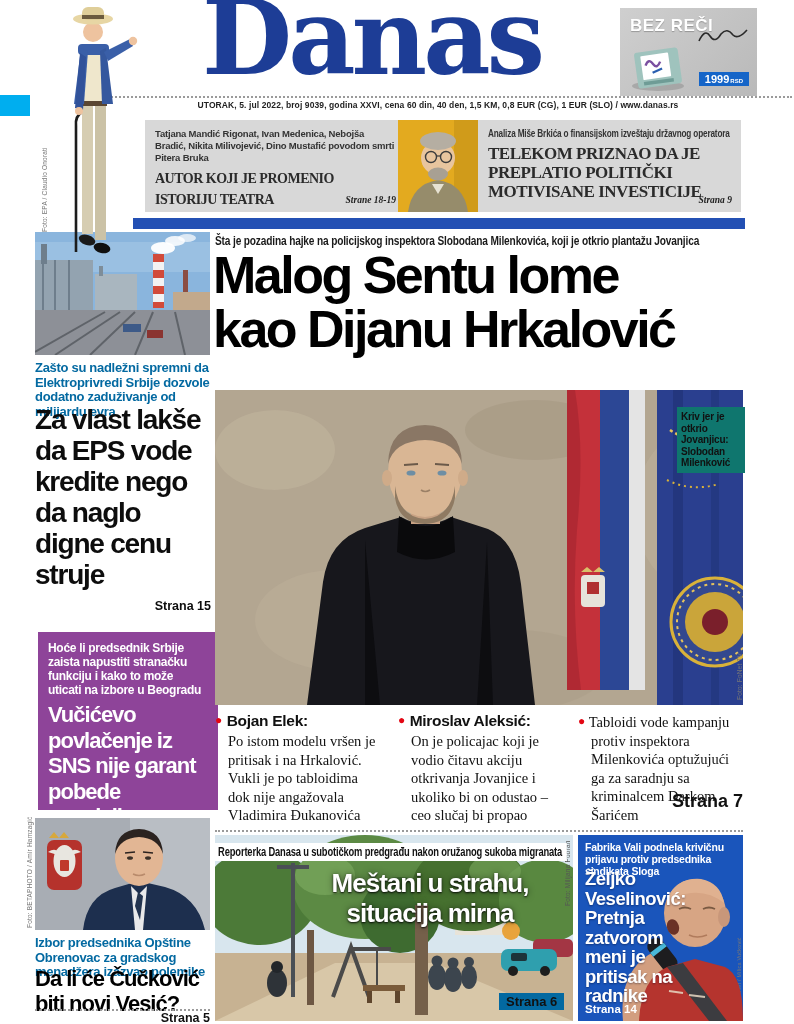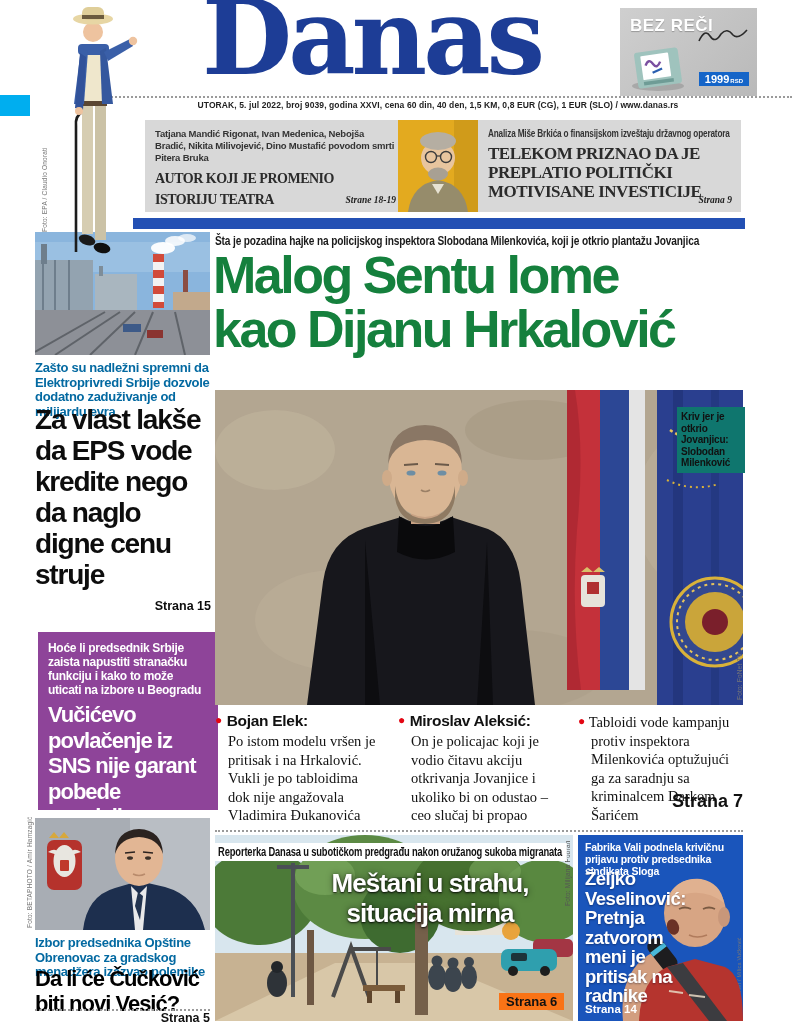"Malog Sentu lome" #lead-headline { color: #15803d -> #000000 }
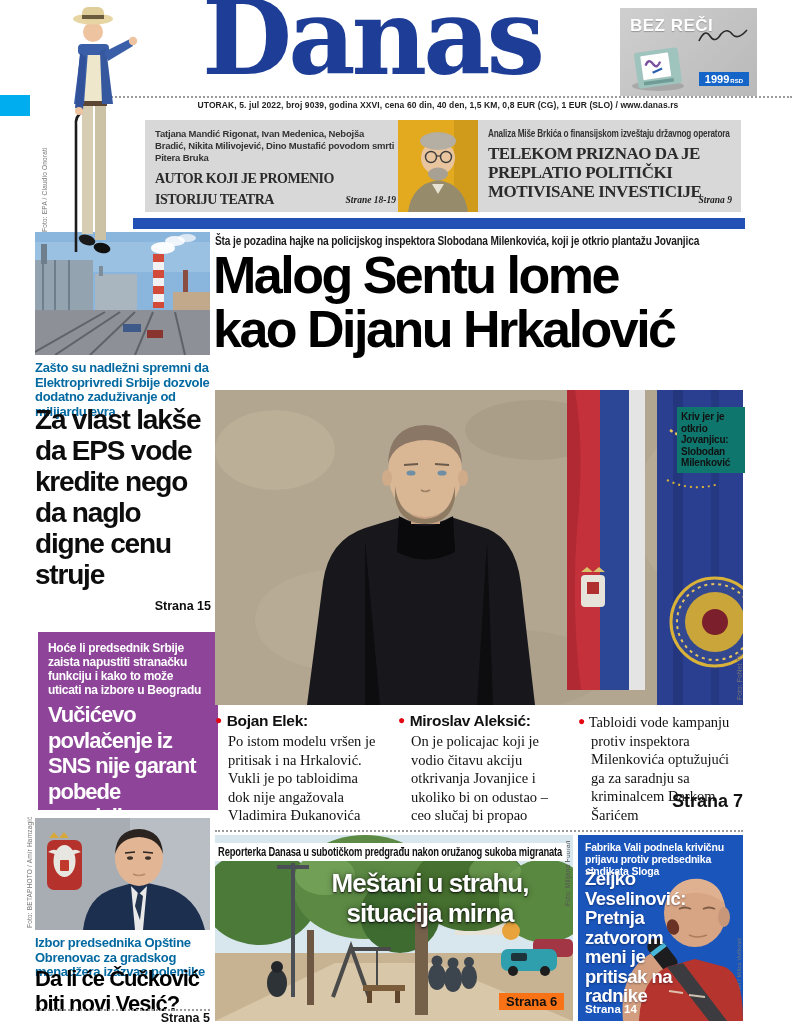"Strana 6" #sub-page { background: #f97316 -> #0369a1 }
